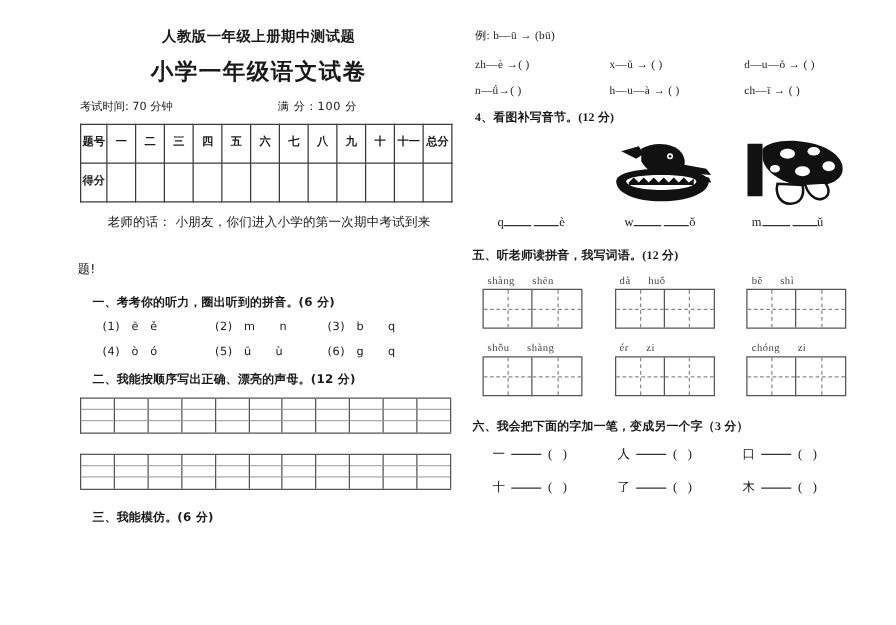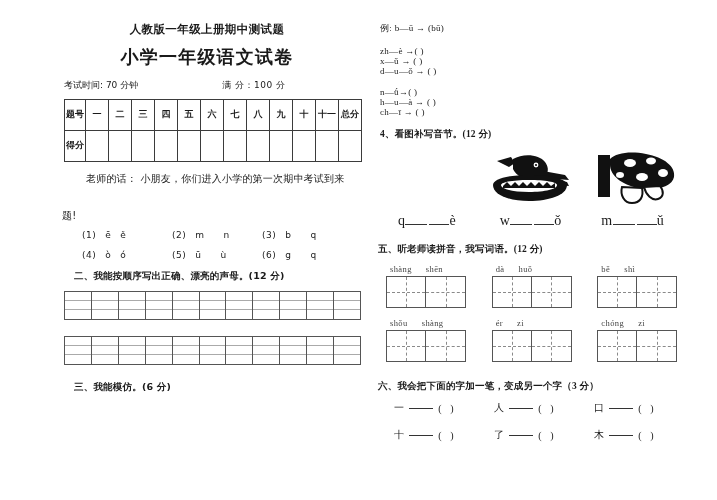"zh—è →( )" .spell-row { flex-direction: column -> none }
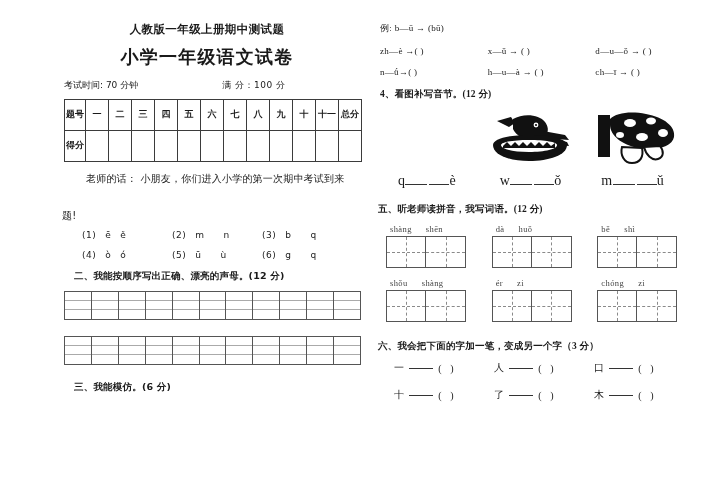"q è" .blank-row { font-size: 14px -> 10px }
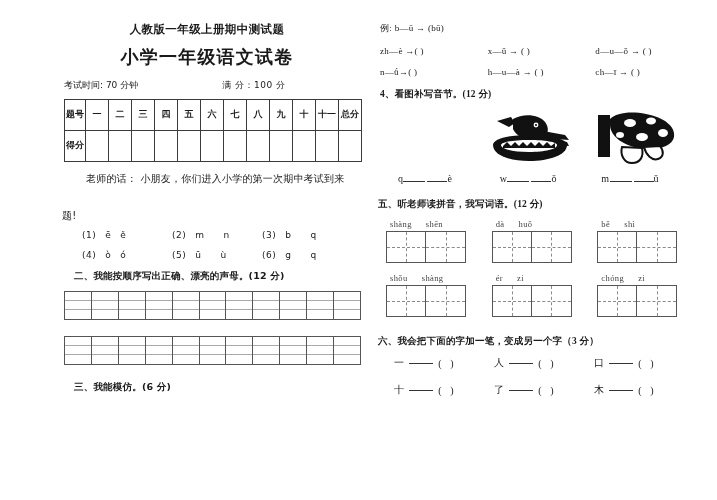"一、考考你的听力，圈出听到的拼音。(6 分)" div.sec-title { html: none -> <div>一、考考你的听力，圈出听到的拼音。(6 分)</div> }
